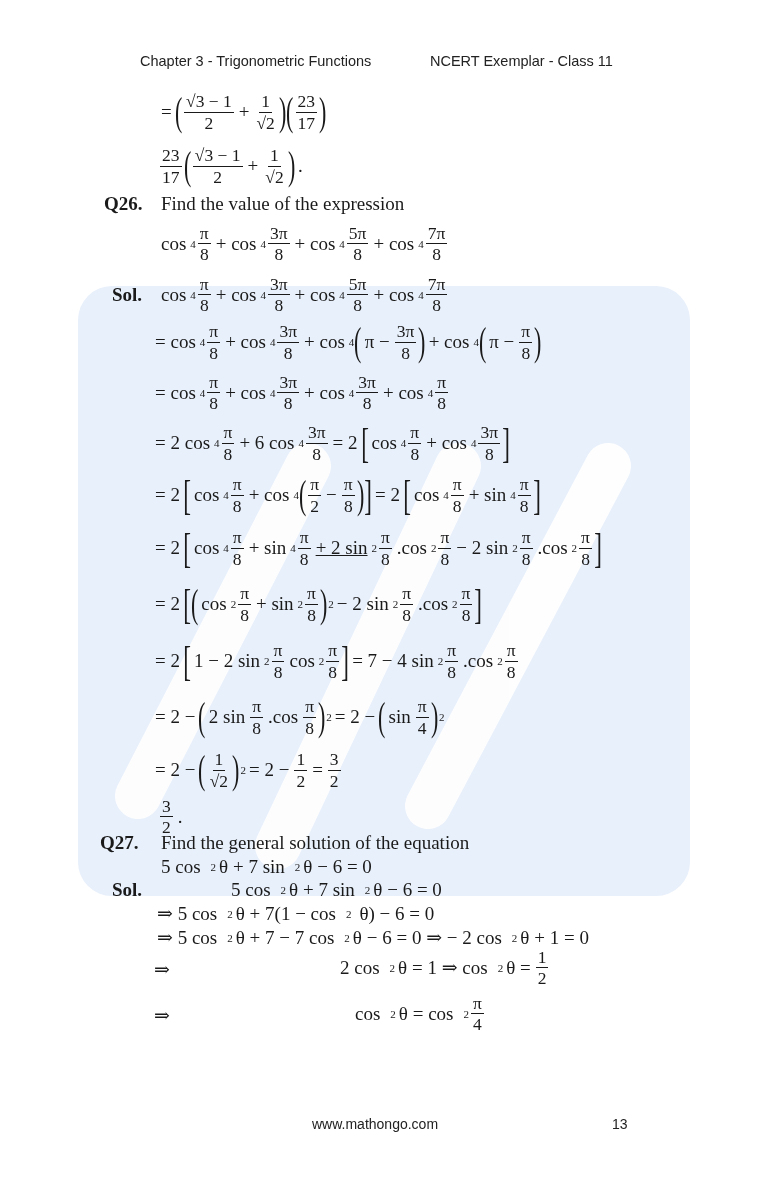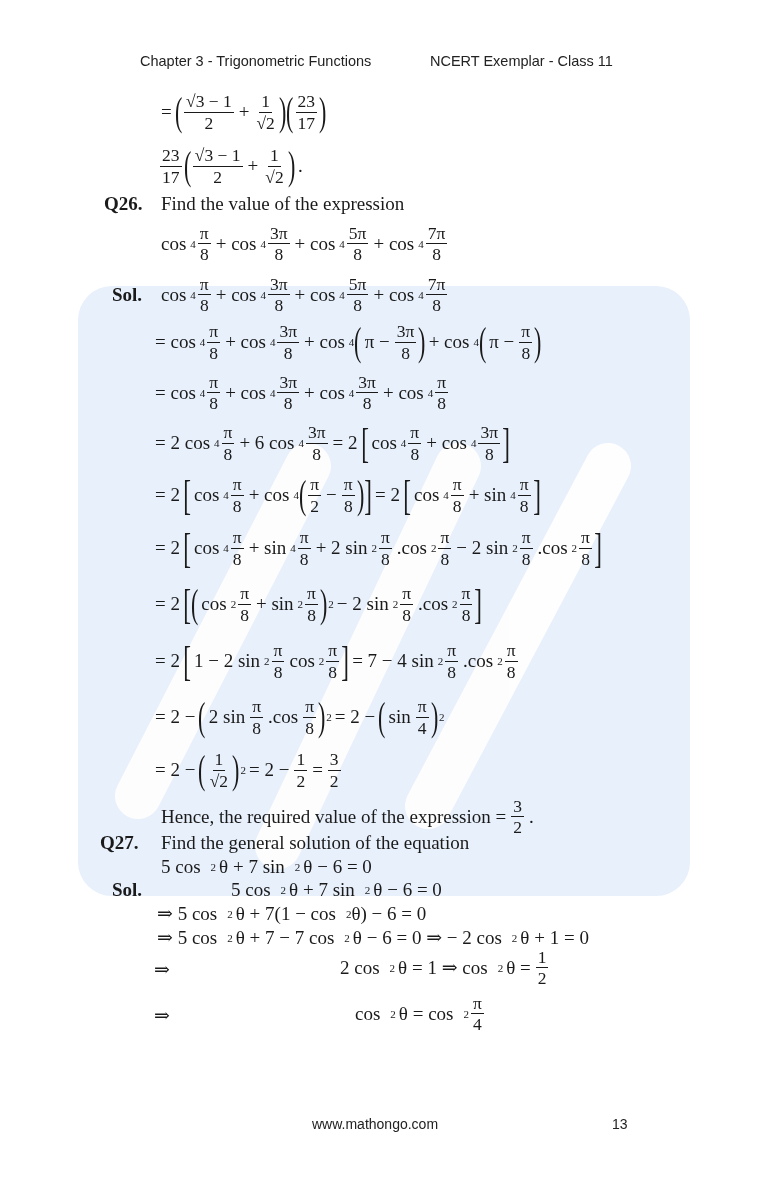"+ 2 sin" span.tok { text-decoration: none -> underline }
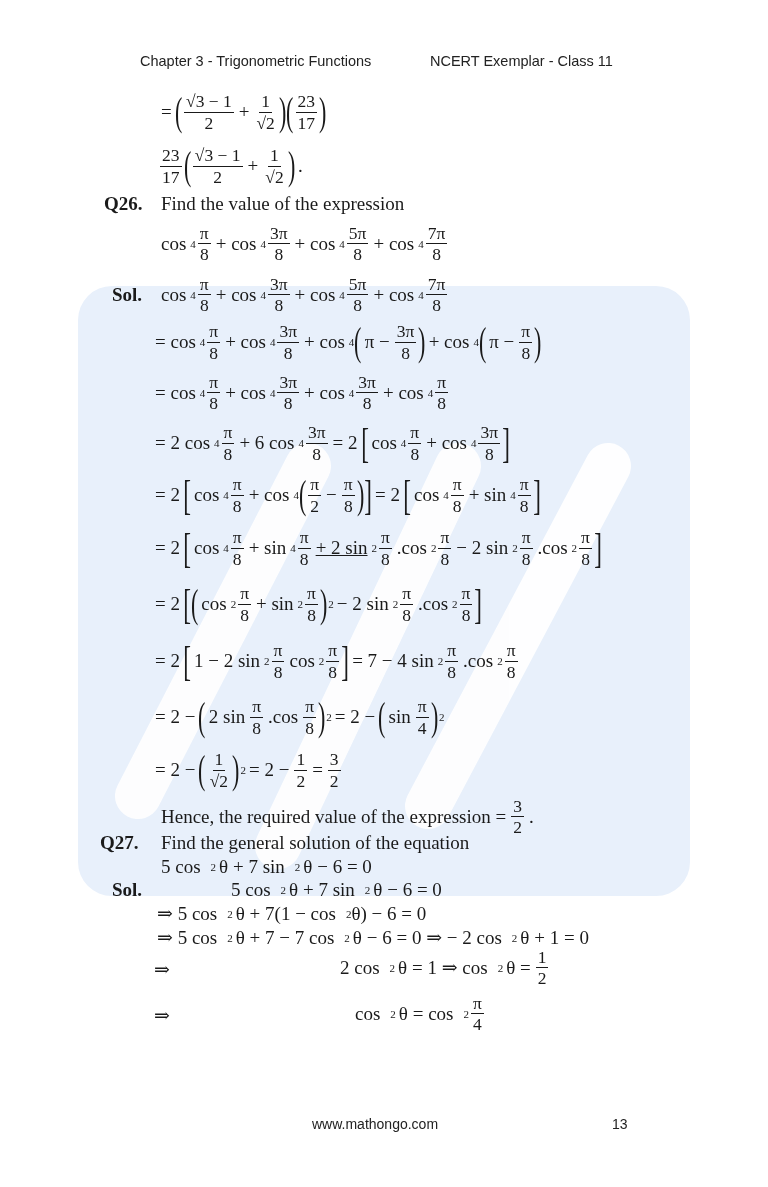"Hence, the required value of" span.tok { html: <span>Hence, the required value of the expression =</span> -> none }
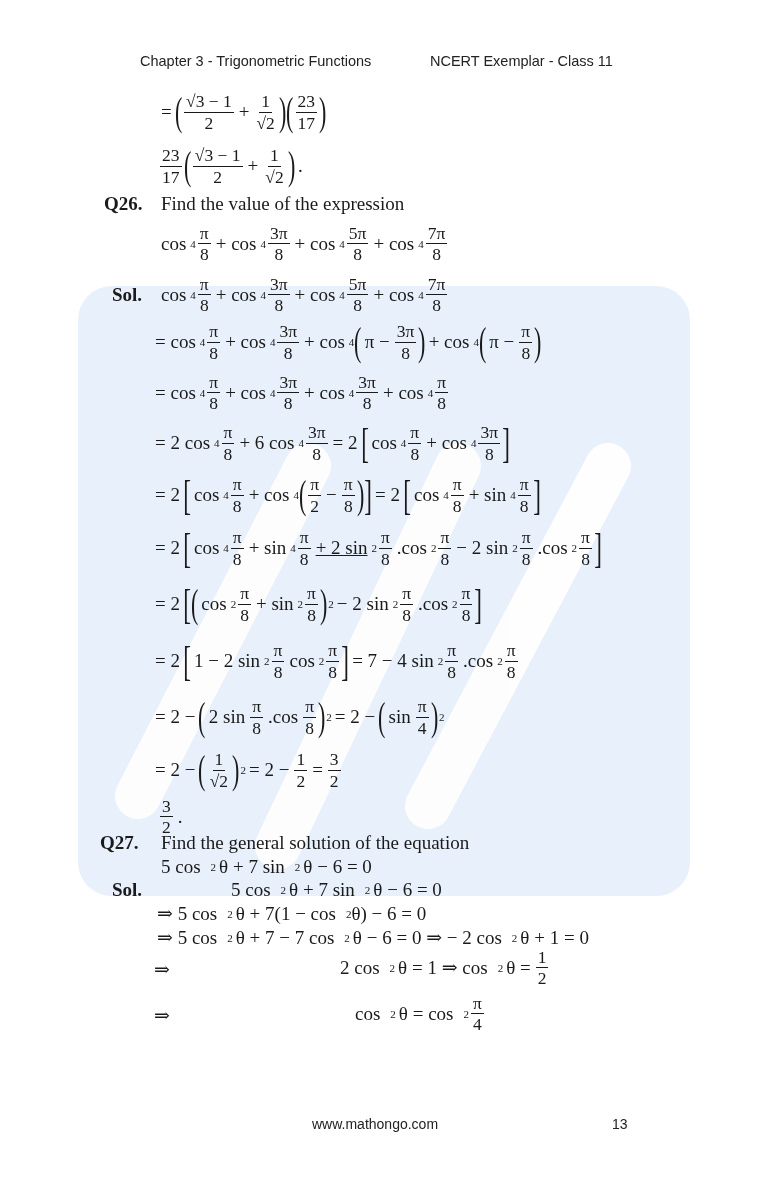"θ) − 6 = 0" span.tok { margin: 0px 0 -> 0px 8px }
